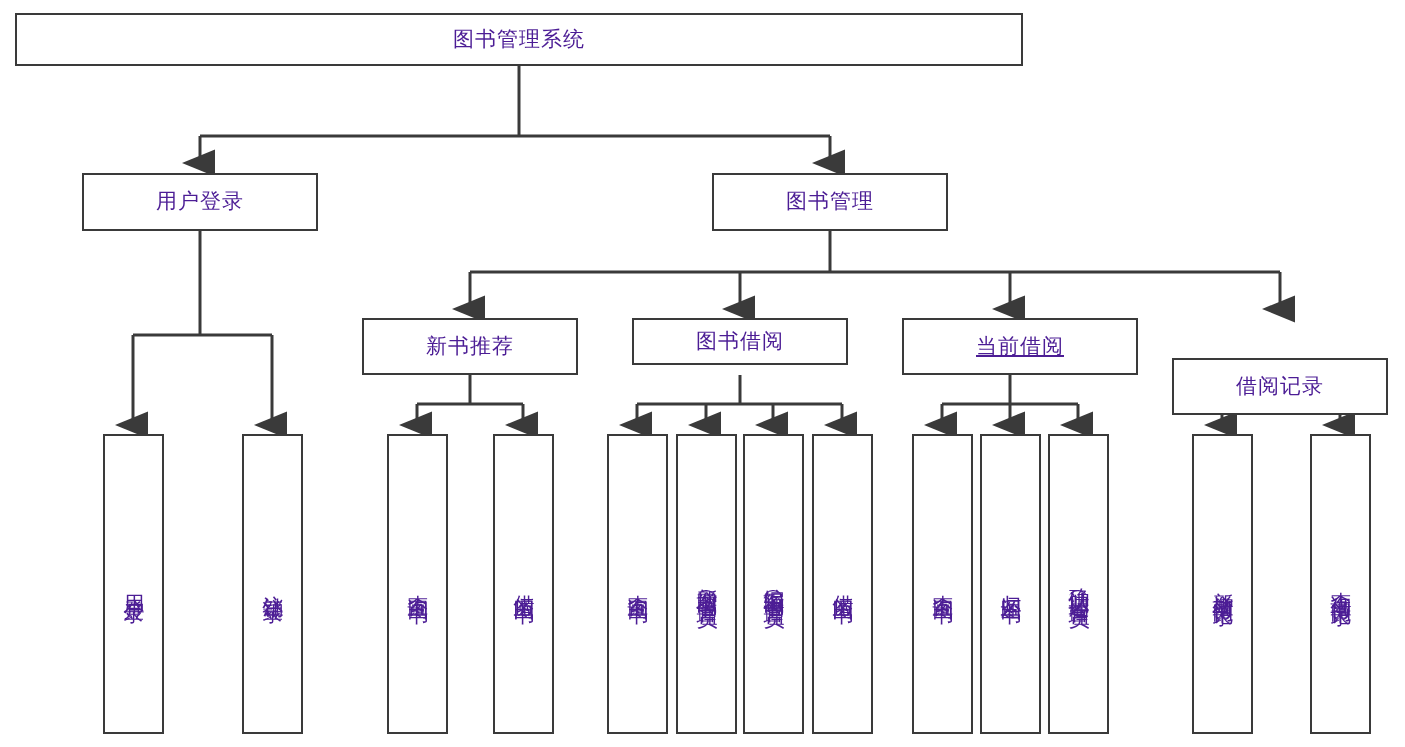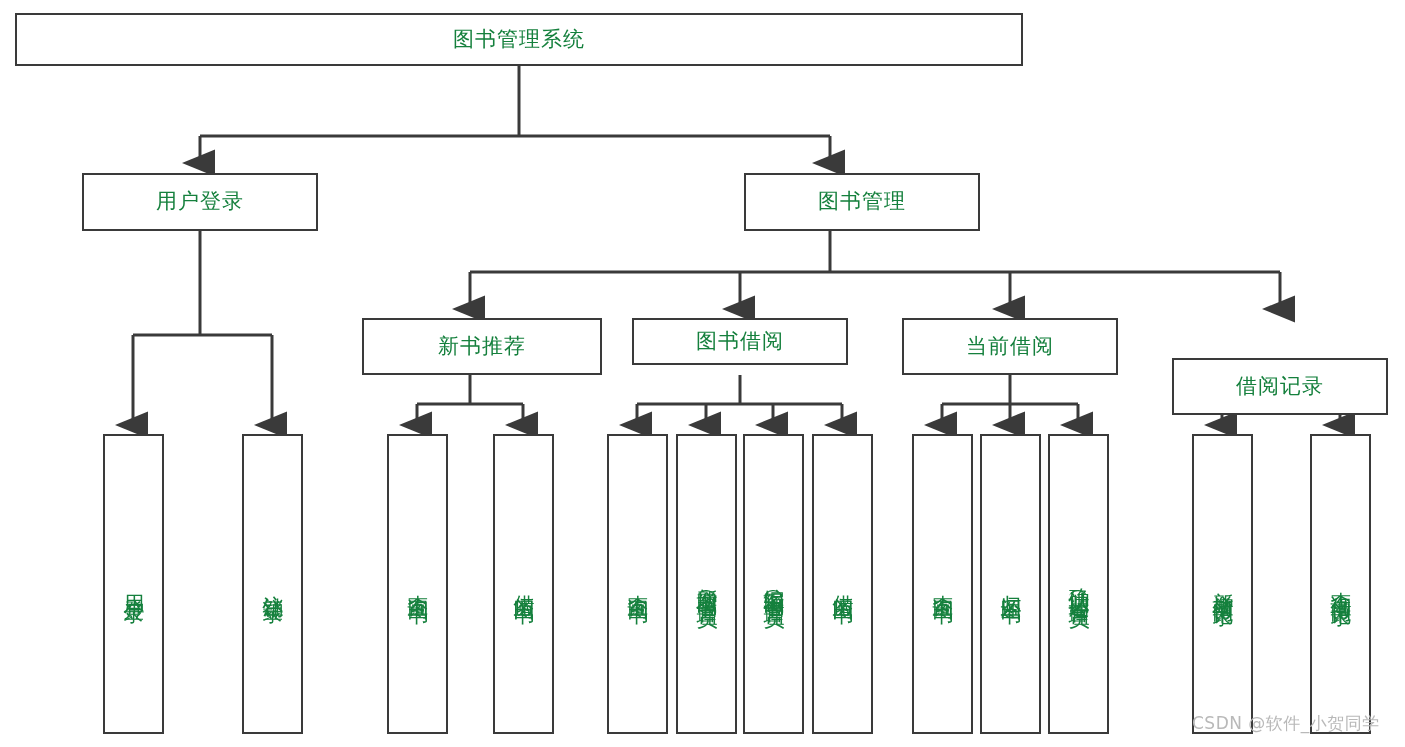"图书管理系统" .node { color: #15803d -> #4c1d95 }
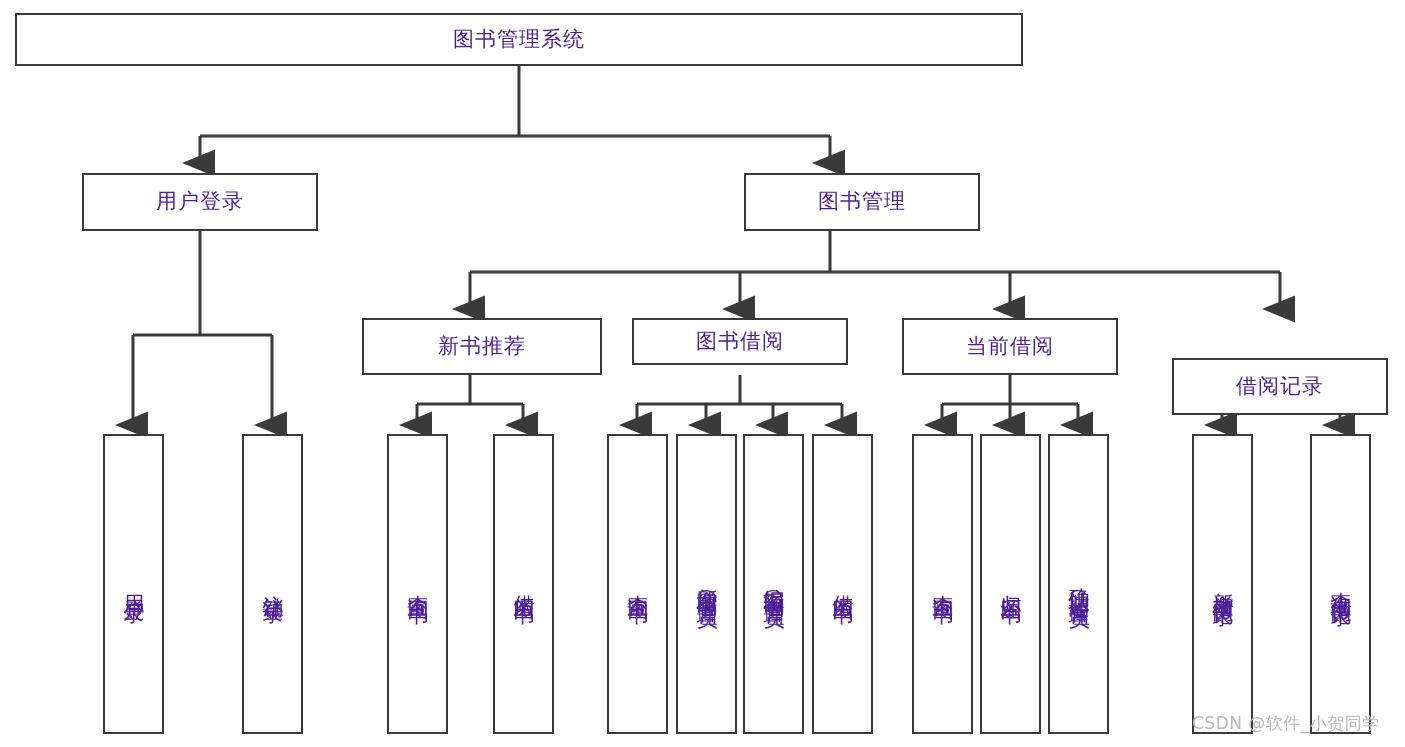"图书管理" div.node { margin-left: 32px -> none }
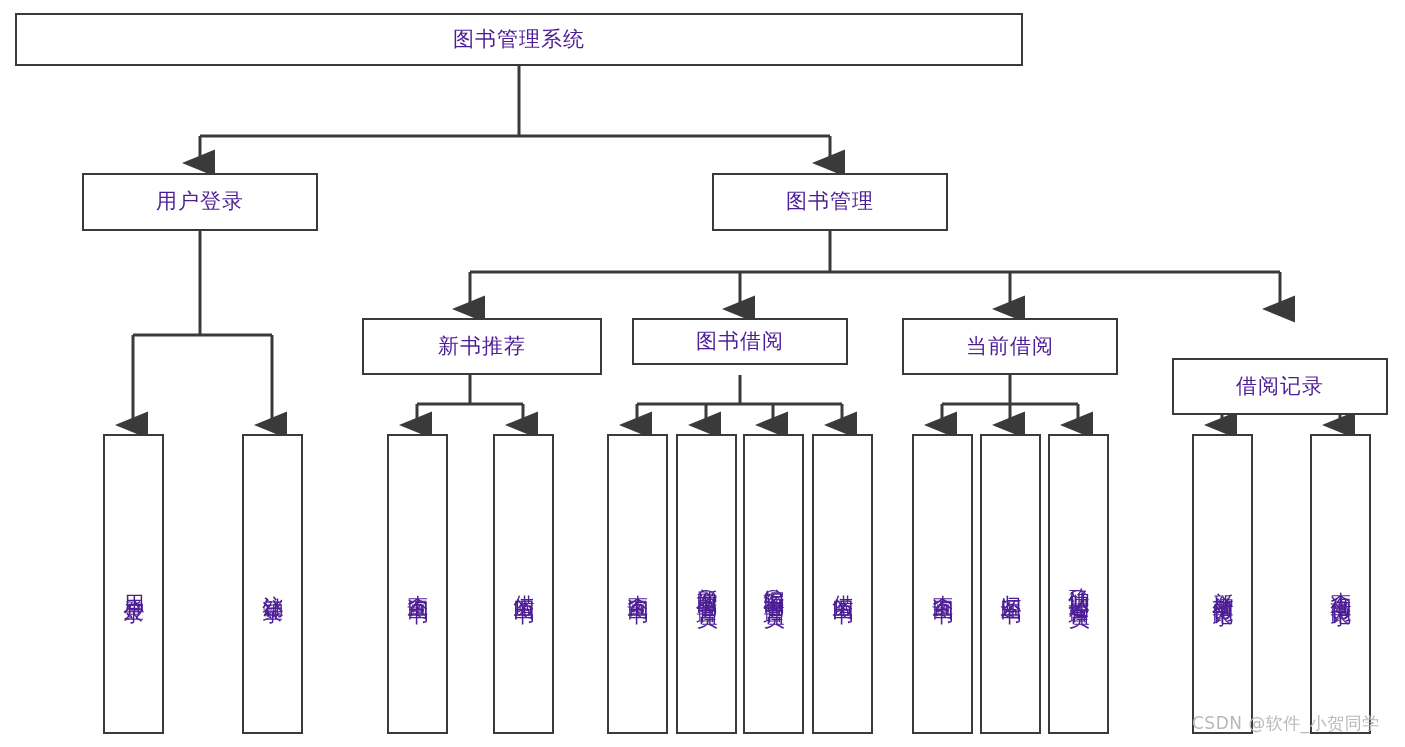"新书推荐" div.node { width: 240px -> 216px }
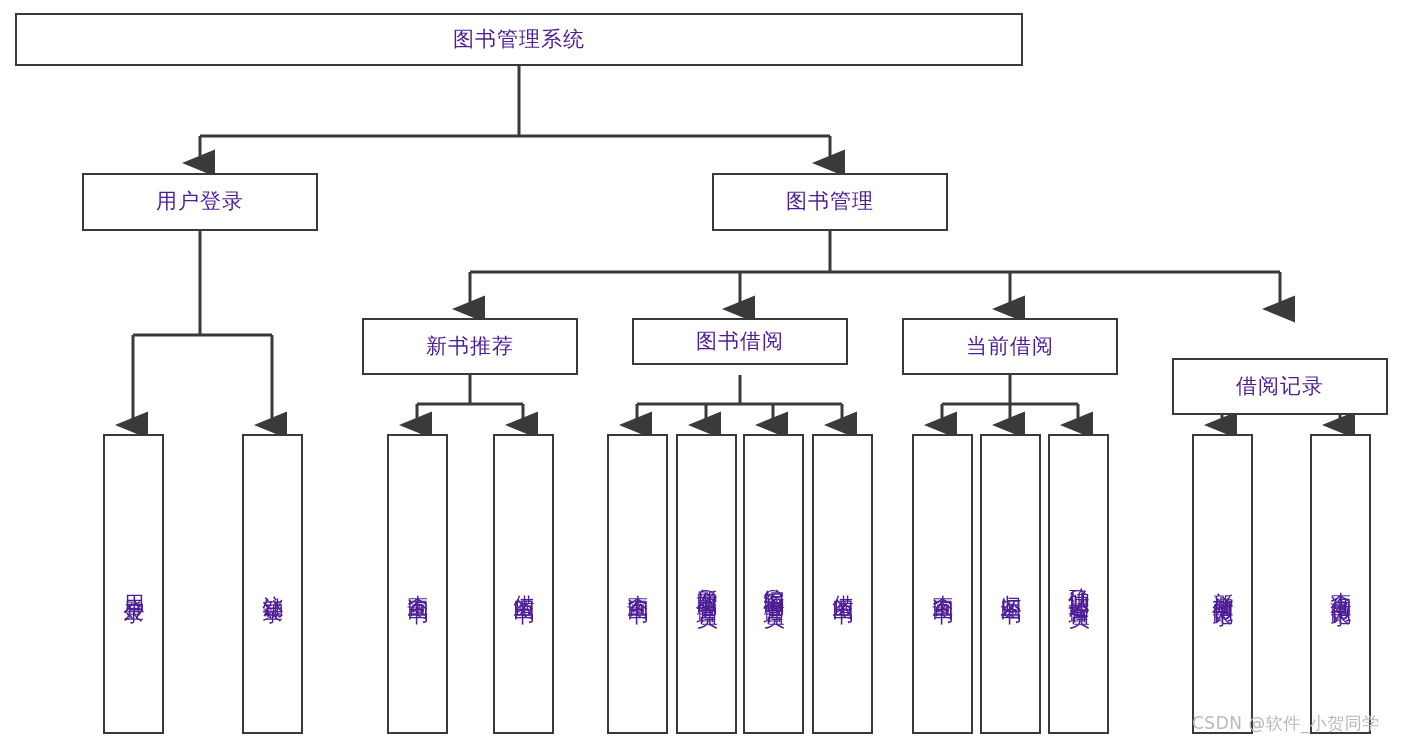"当前借阅" div.node { text-decoration: none -> underline; width: 216px -> 236px }
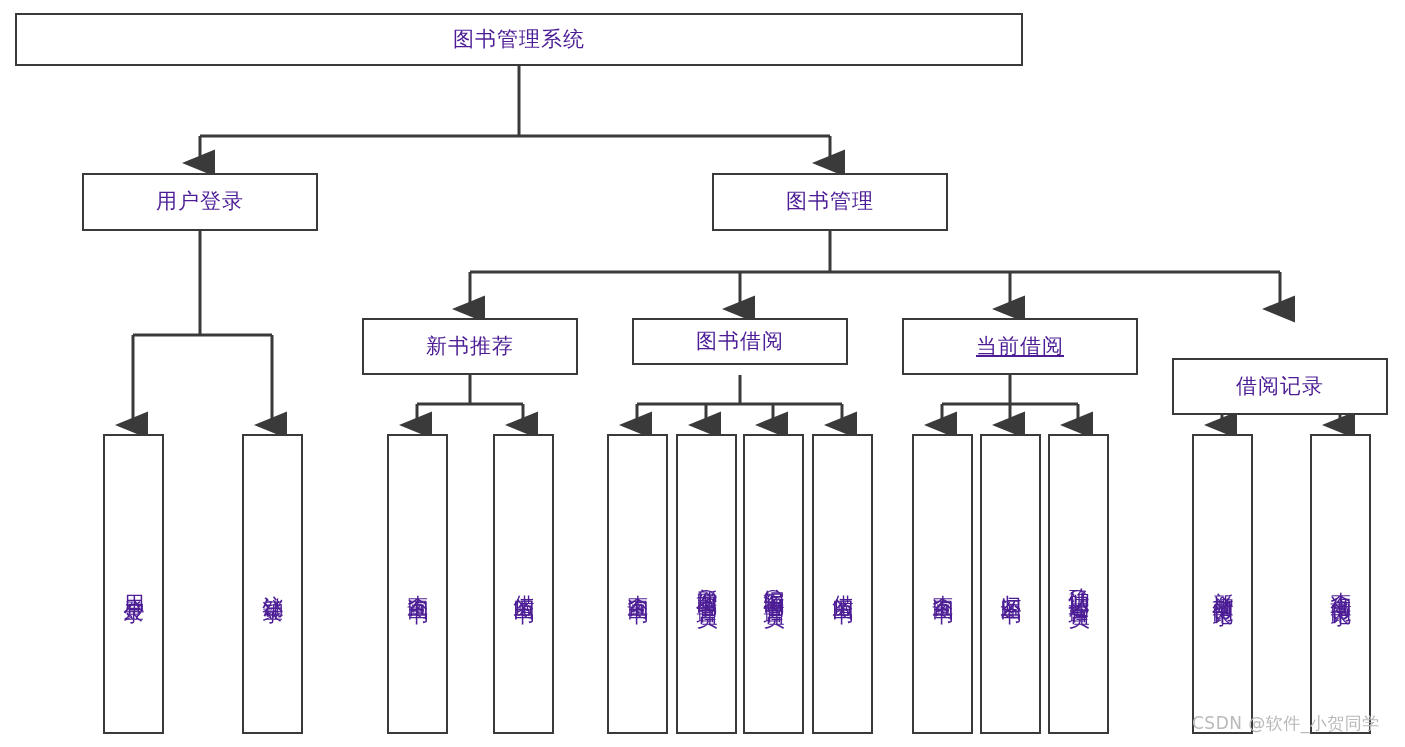"CSDN @软件_小贺同学" div.watermark { html: <div>CSDN @软件_小贺同学</div> -> none }
